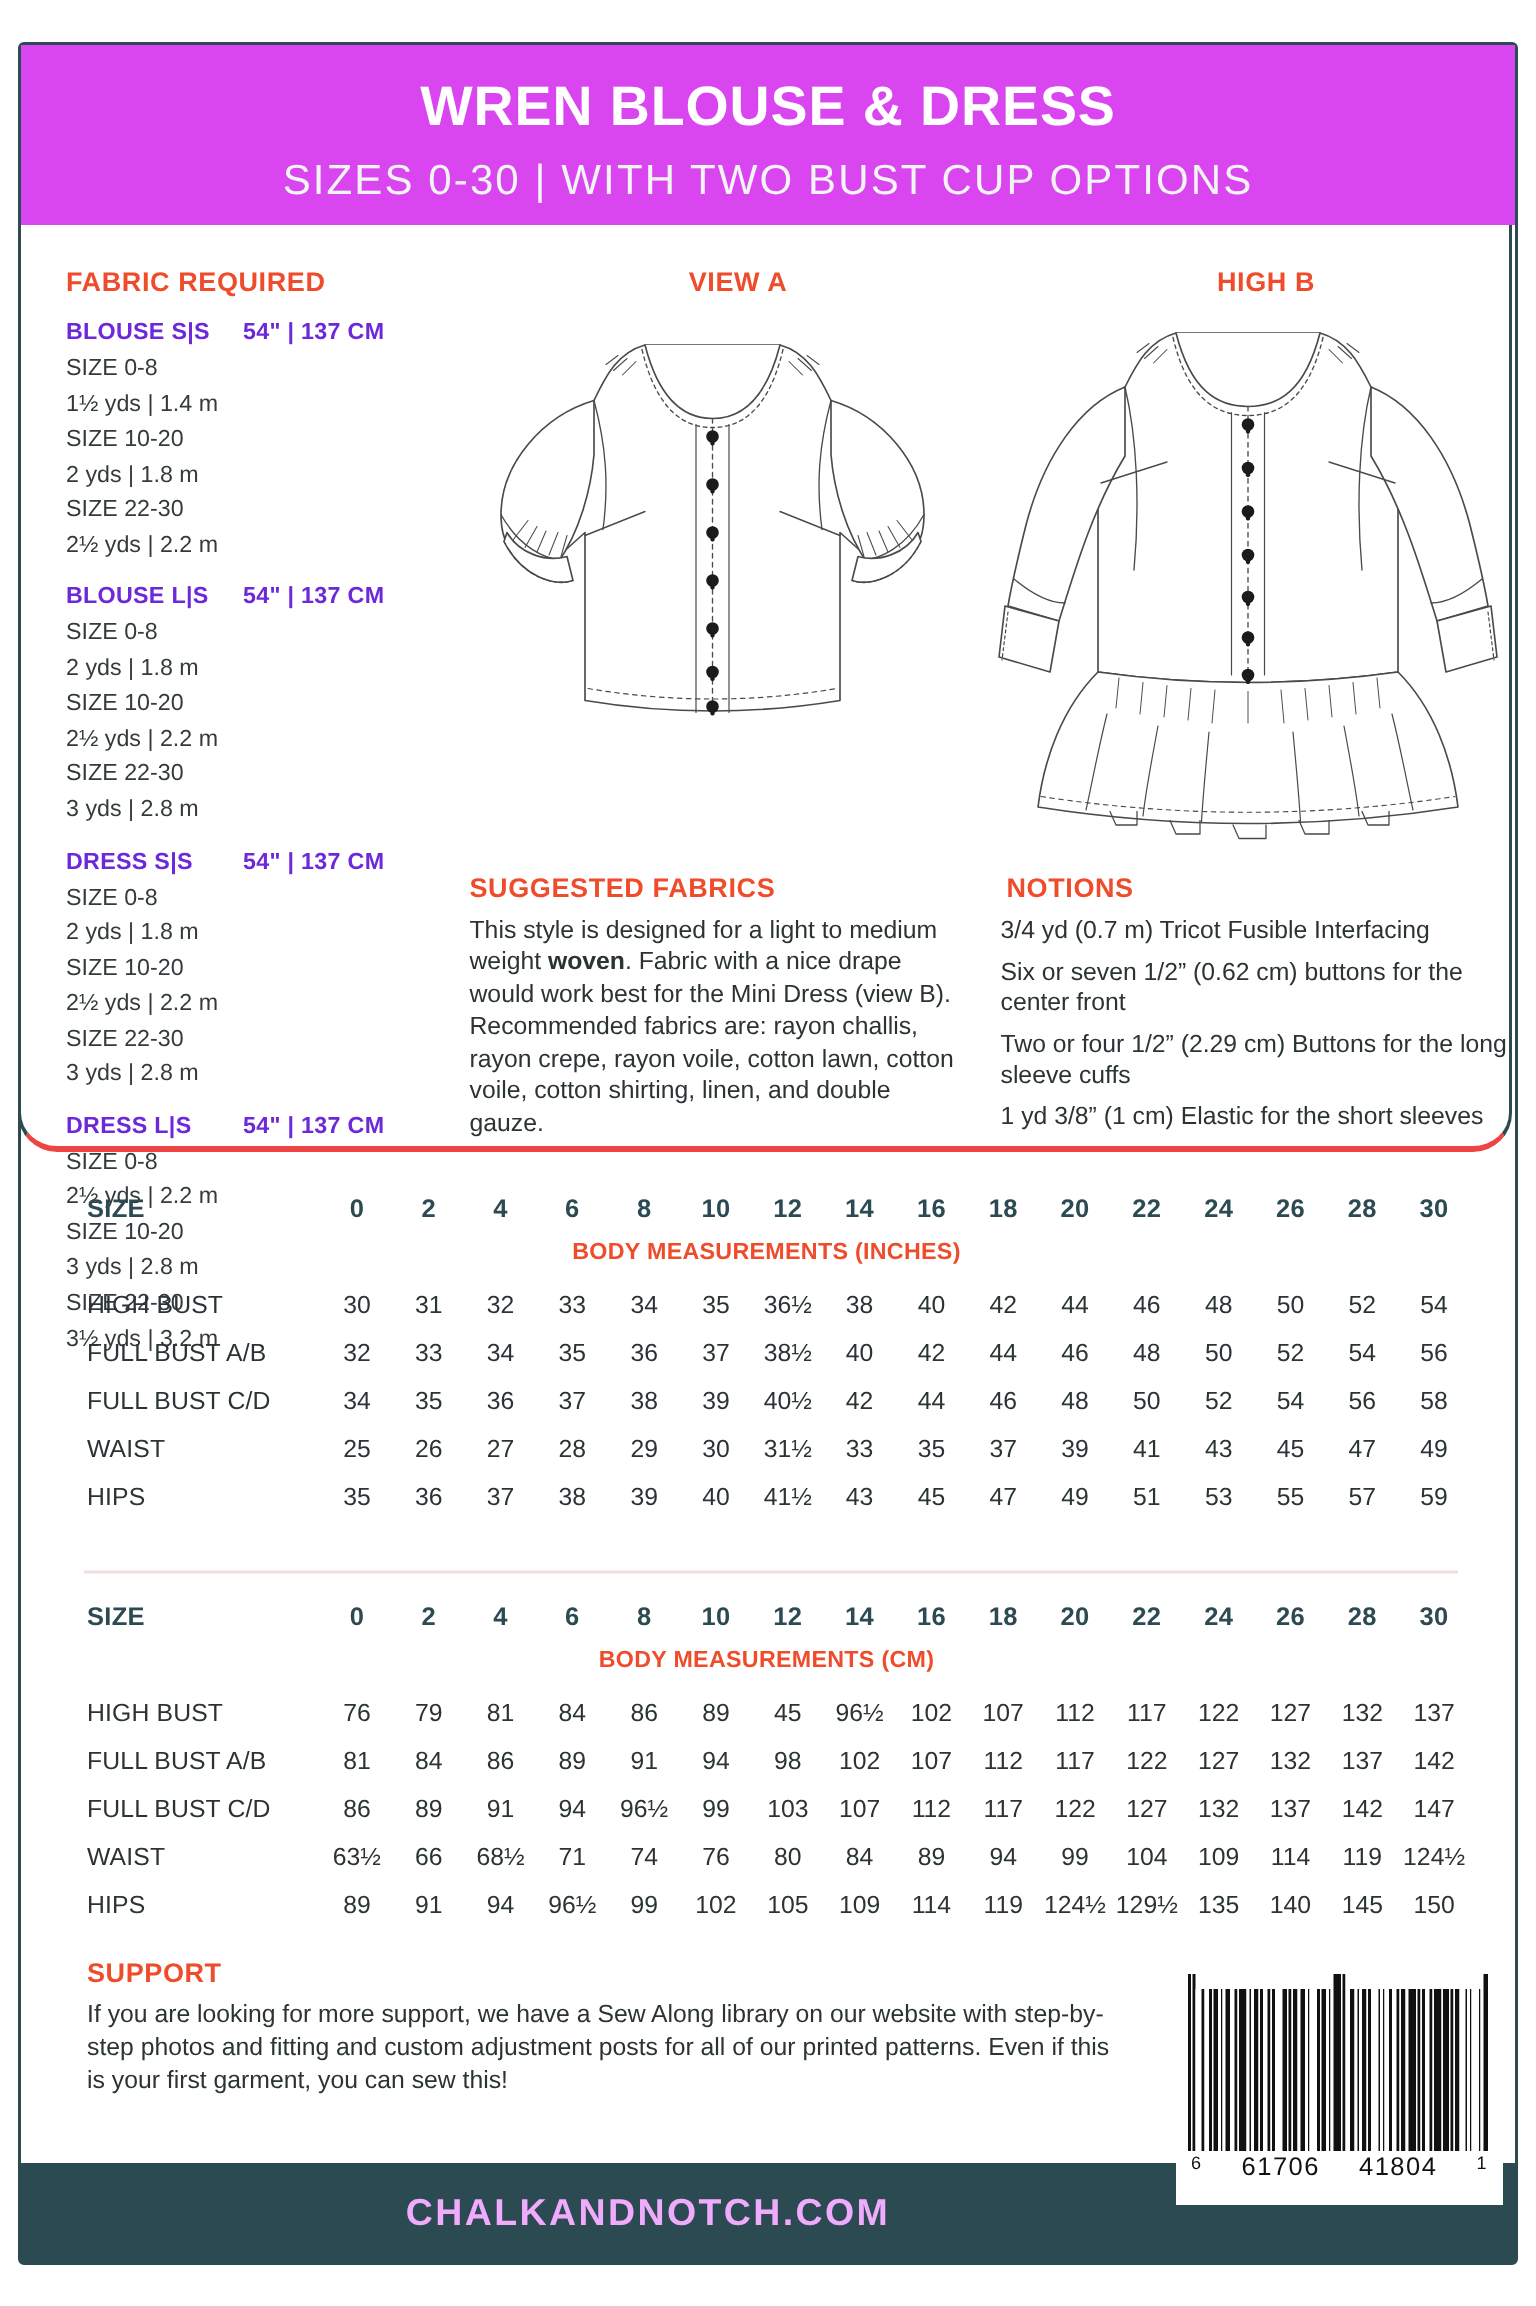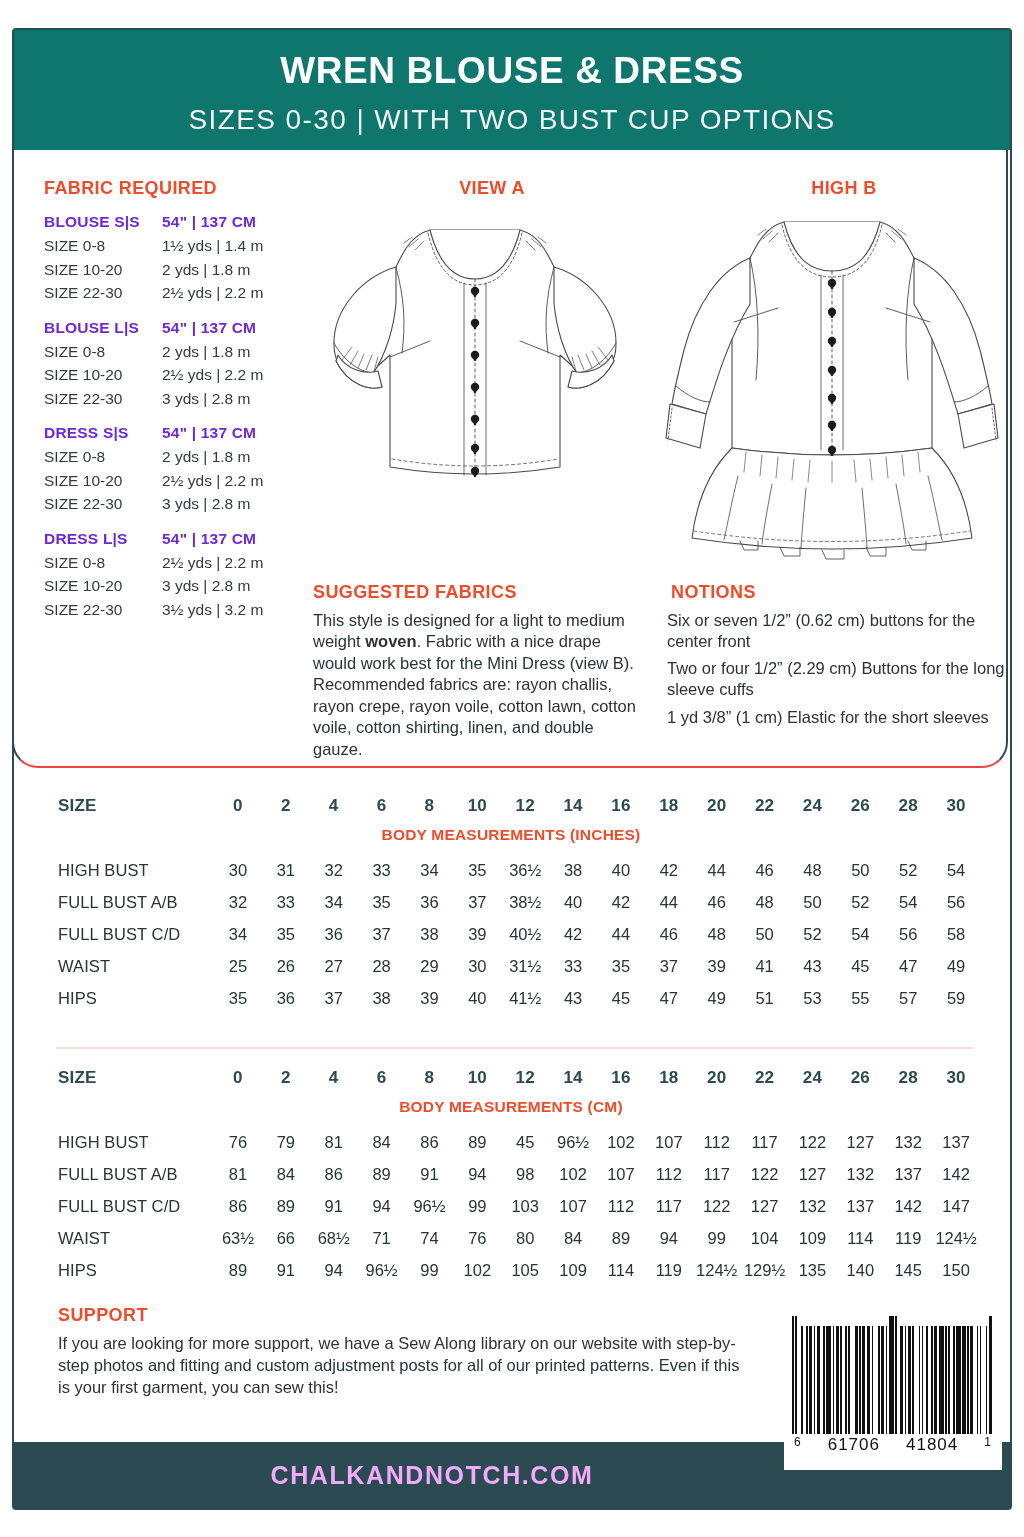"WREN BLOUSE & DRESS" #header { background: #0f766e -> #d946ef }
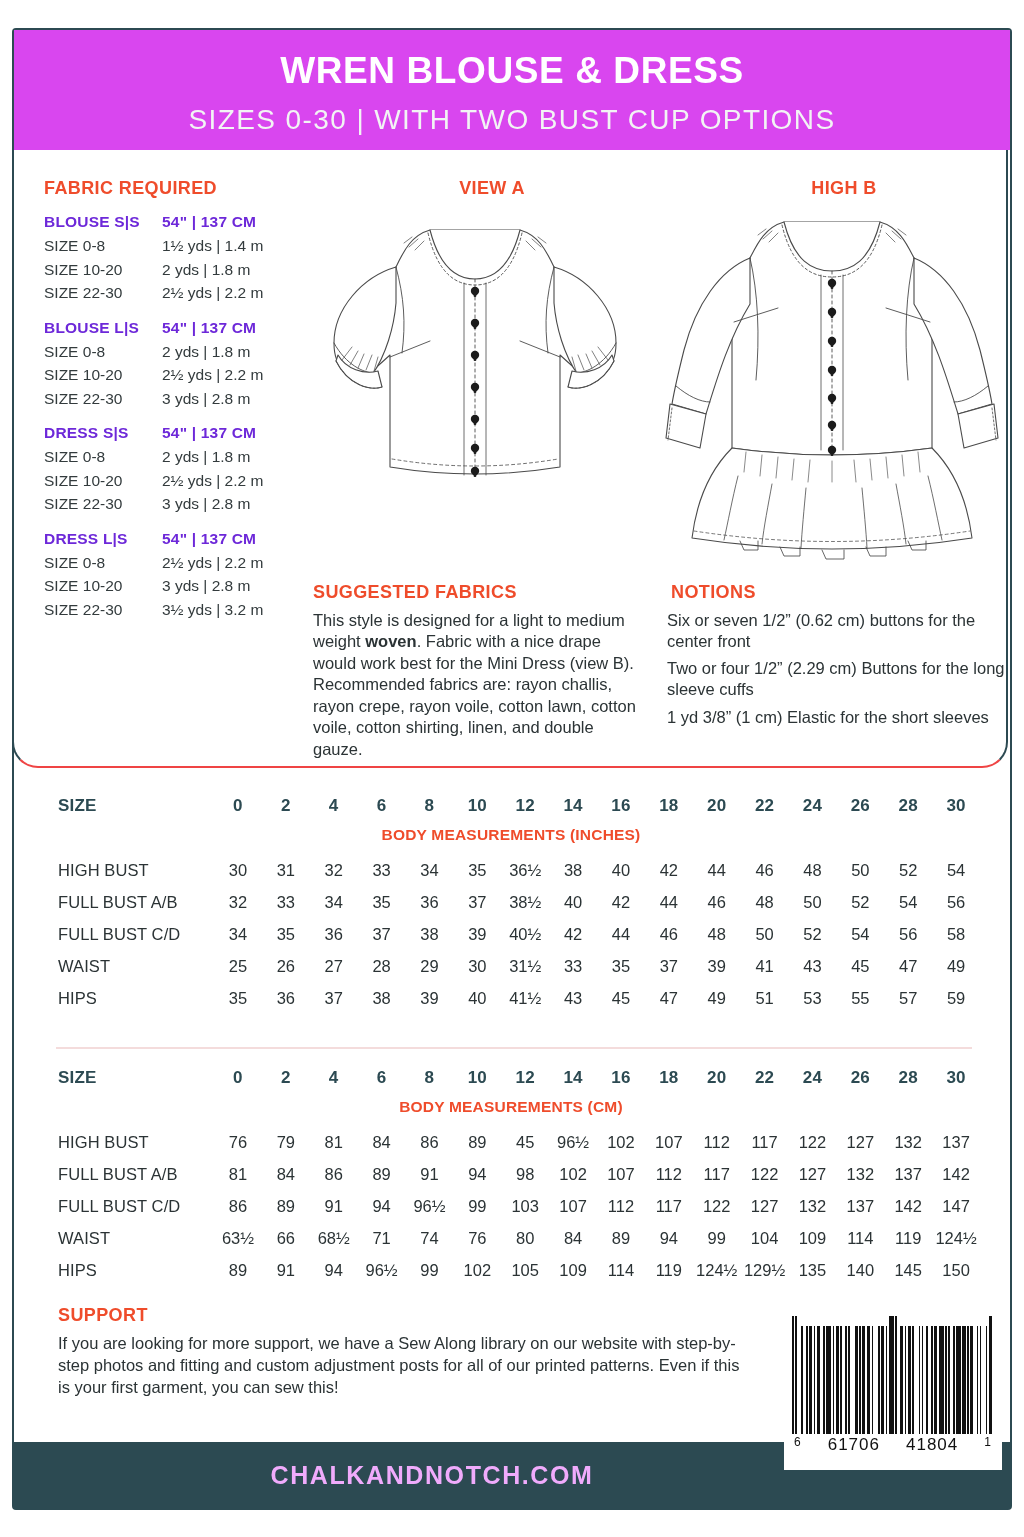"FABRIC REQUIRED" #upper-card { border-bottom: 2px solid #ef4444 -> 4px solid #ef4444 }
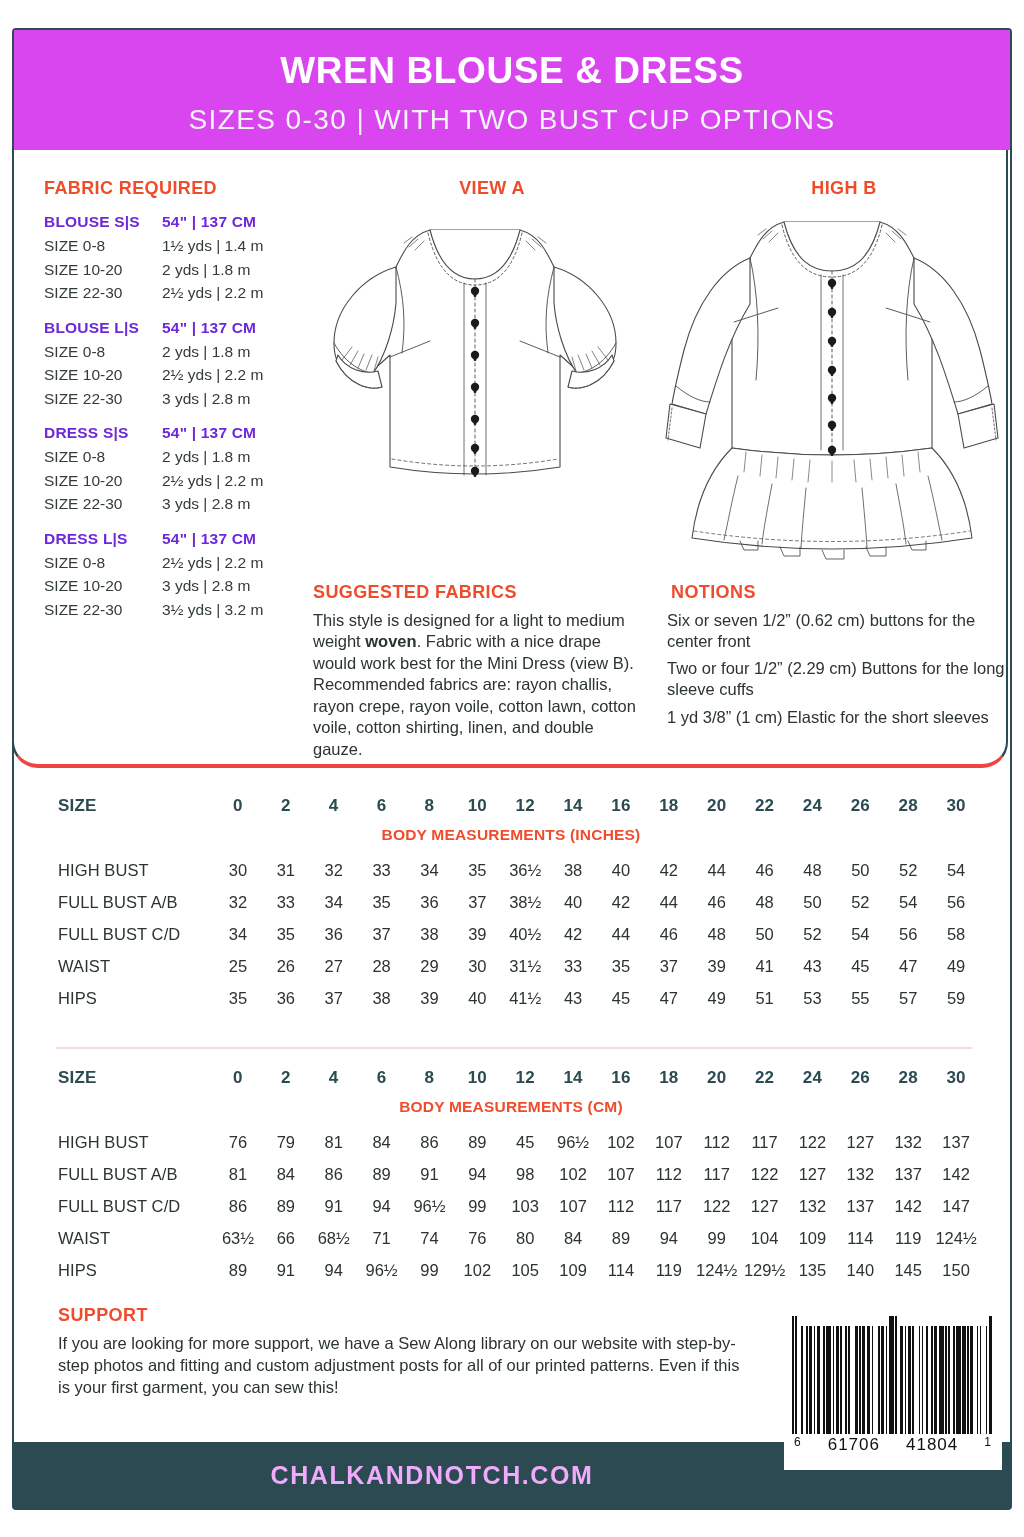"SIZE 0-8" .fabric-row { flex-direction: none -> column }
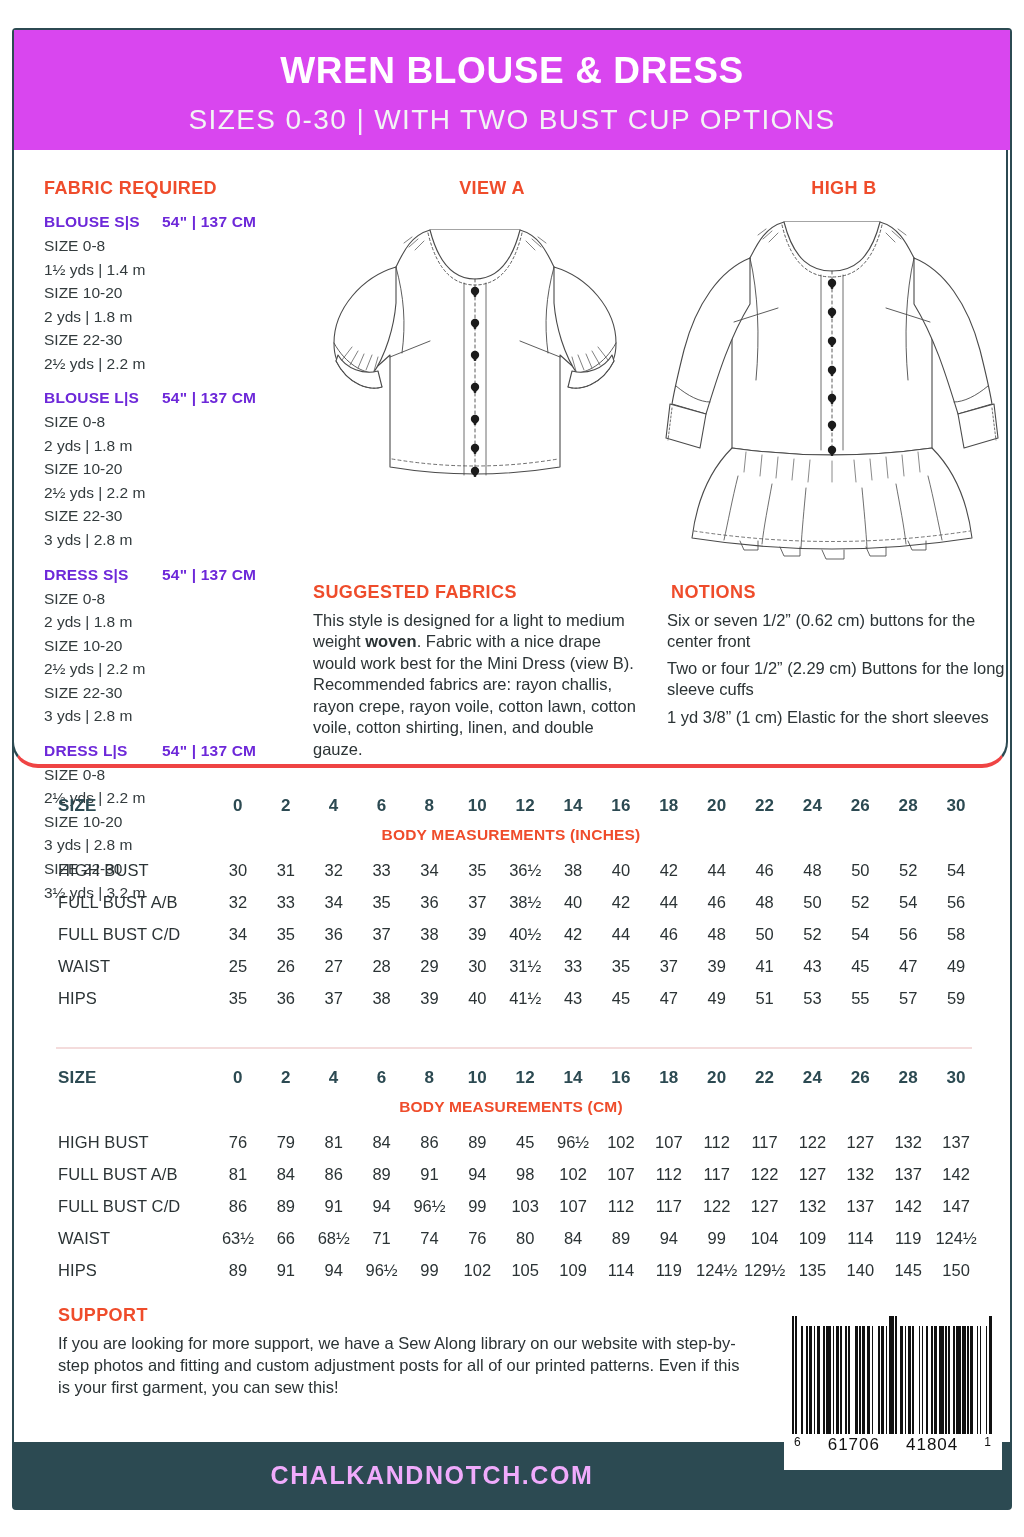"3/4 yd (0.7 m) Tricot" li { html: none -> <li>3/4 yd (0.7 m) Tricot Fusible Interfacing</li> }
